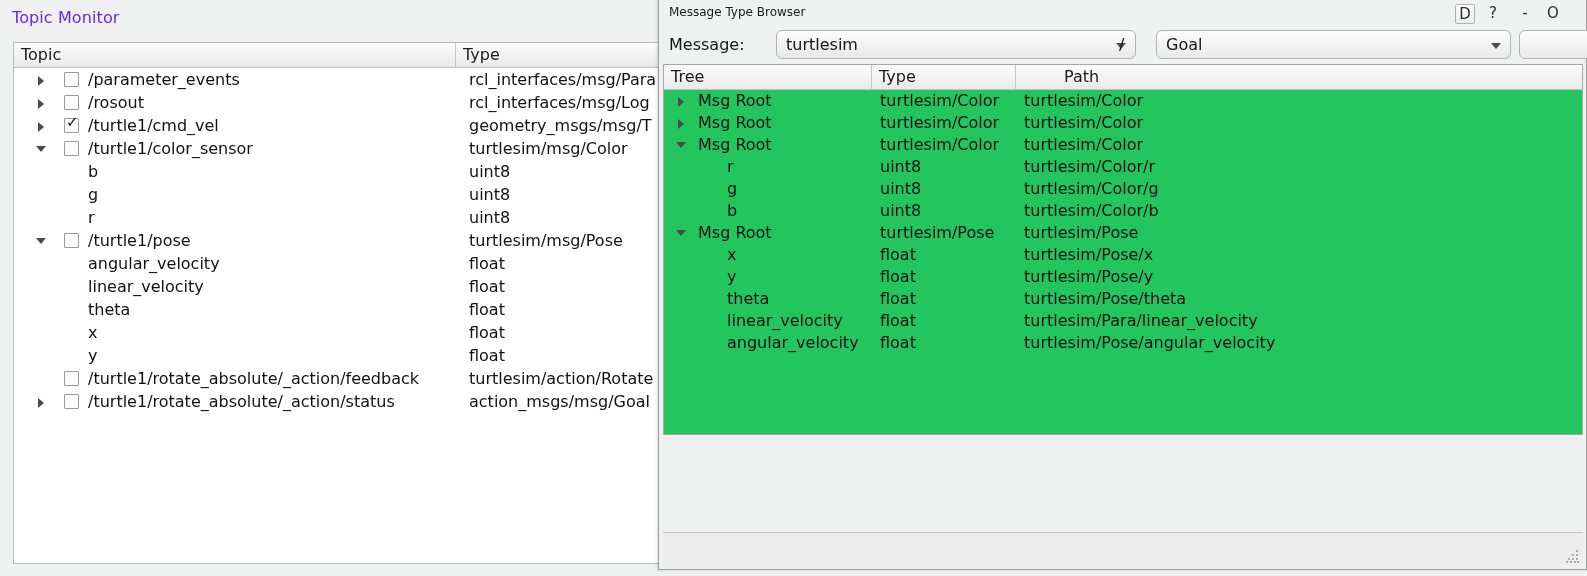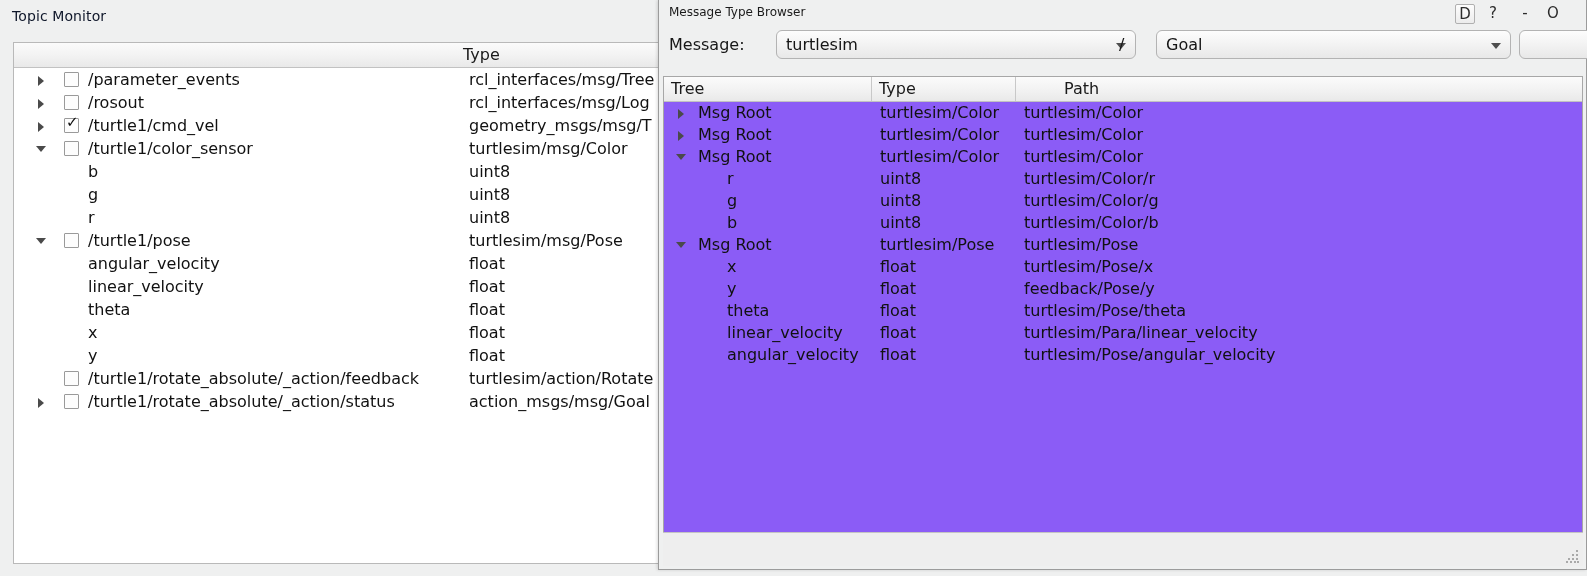"Topic Monitor" #tm-title { color: #0f172a -> #6d28d9; font-size: 14px -> 16px }
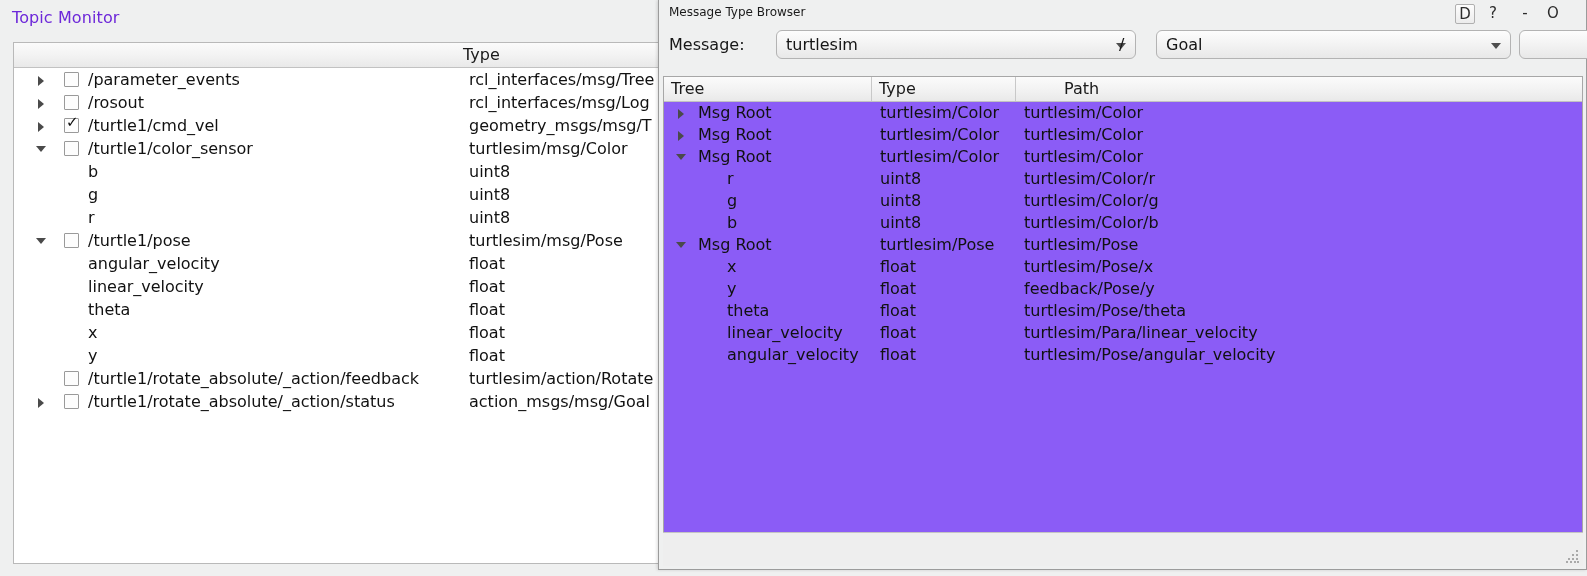"Topic" div.tm-hcell { html: none -> <div>Topic</div> }
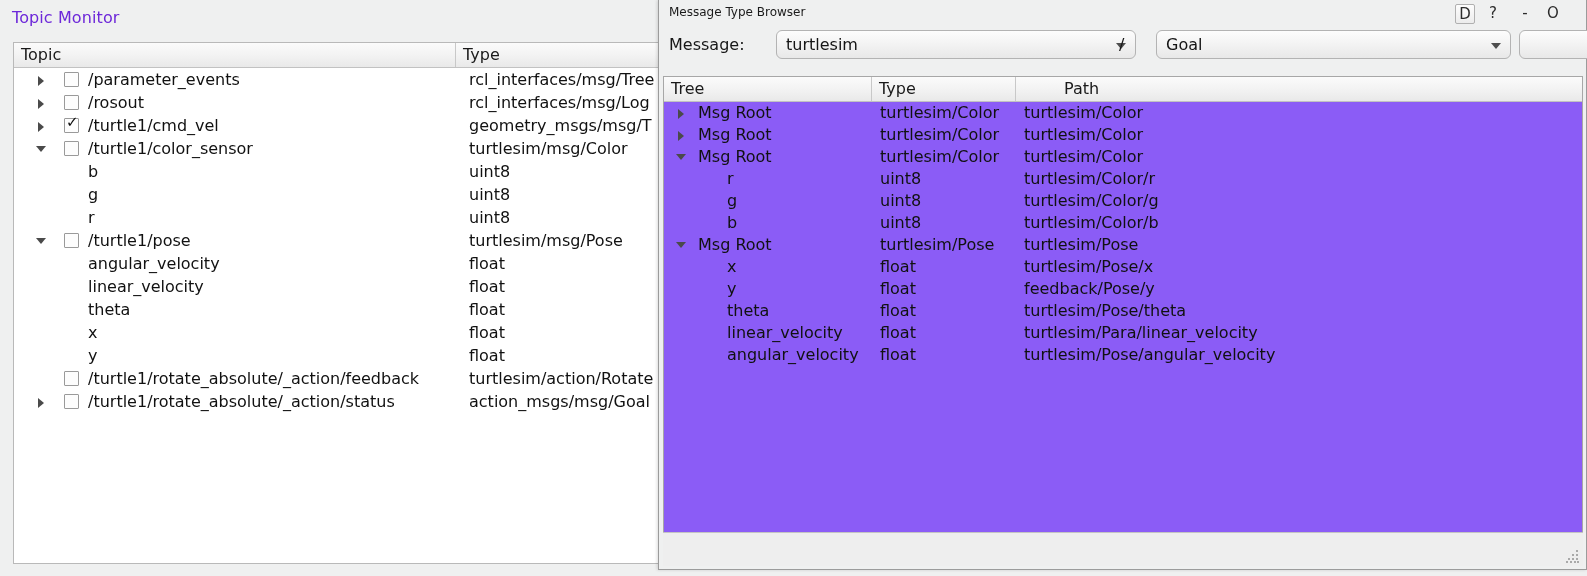"rcl_interfaces/msg/Tree" div.tm-cell-type { text: interfaces/msg/Tree -> interfaces/msg/Para }
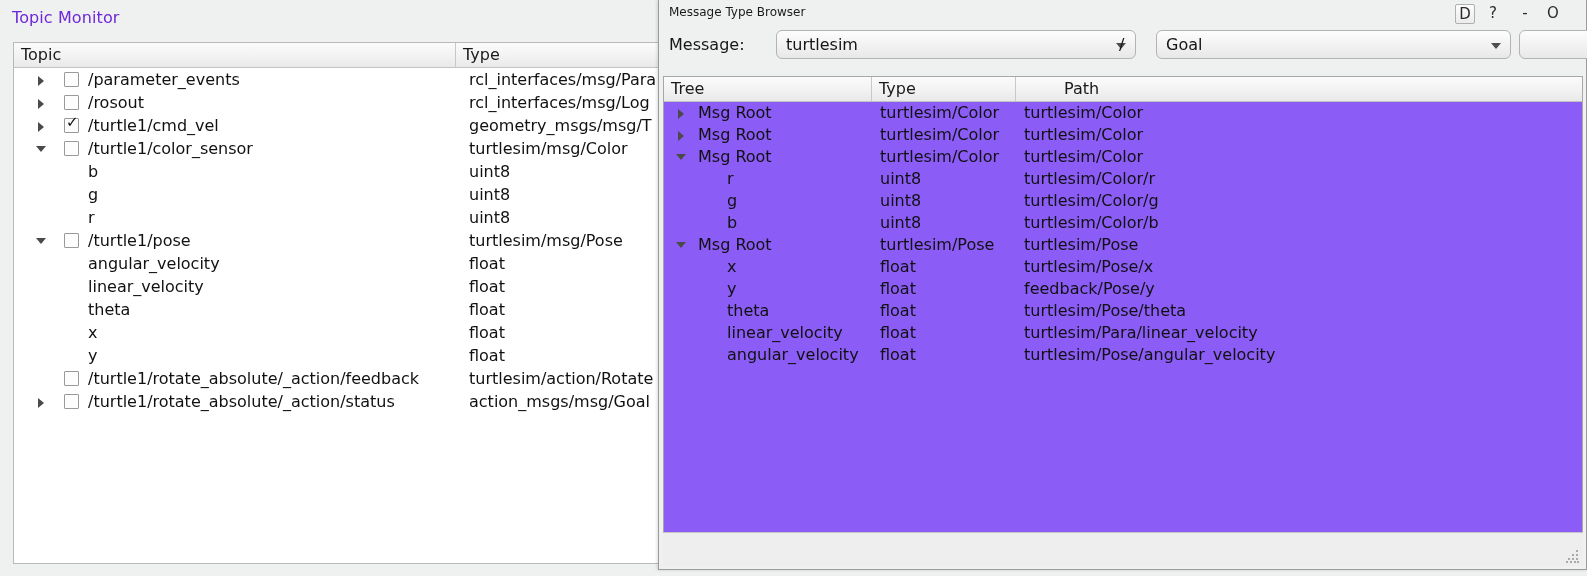"Tree" #mtb-table { background: #8b5cf6 -> #22c55e; height: 462px -> 371px; top: 76px -> 64px }
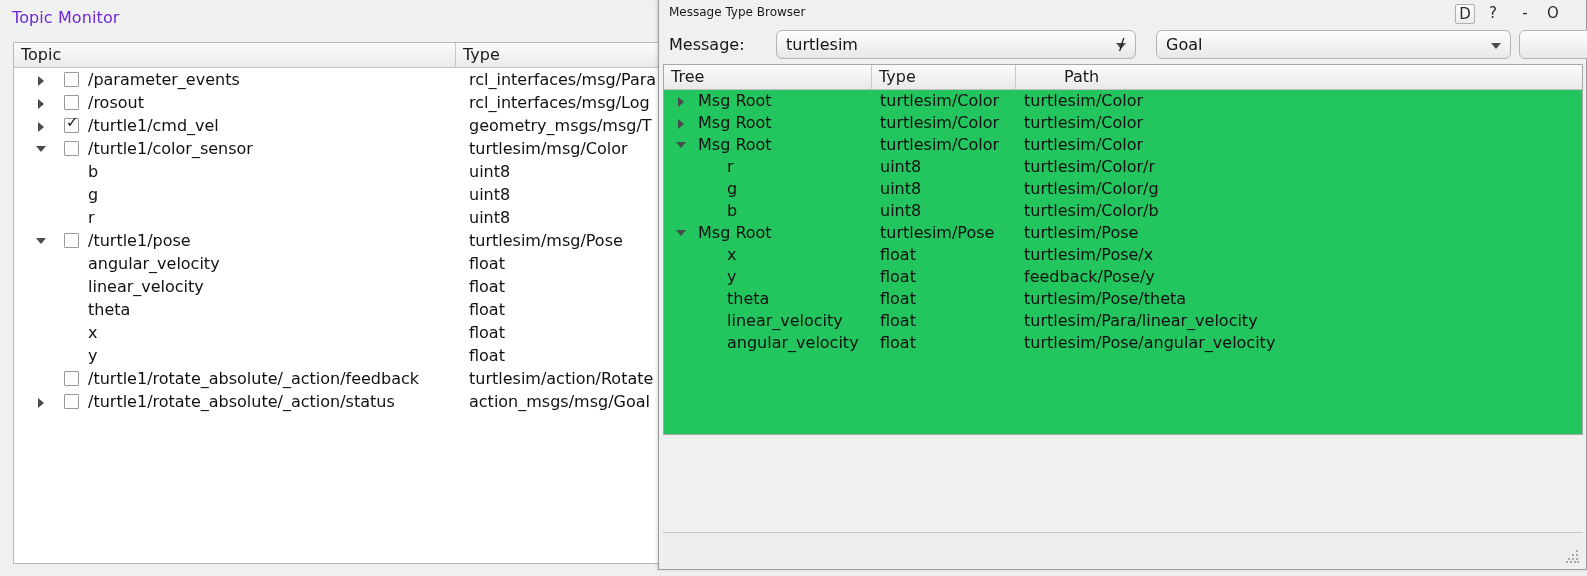"feedback/Pose/y" div.mtb-c { text: feedback/Pose/y -> turtlesim/Pose/y }
